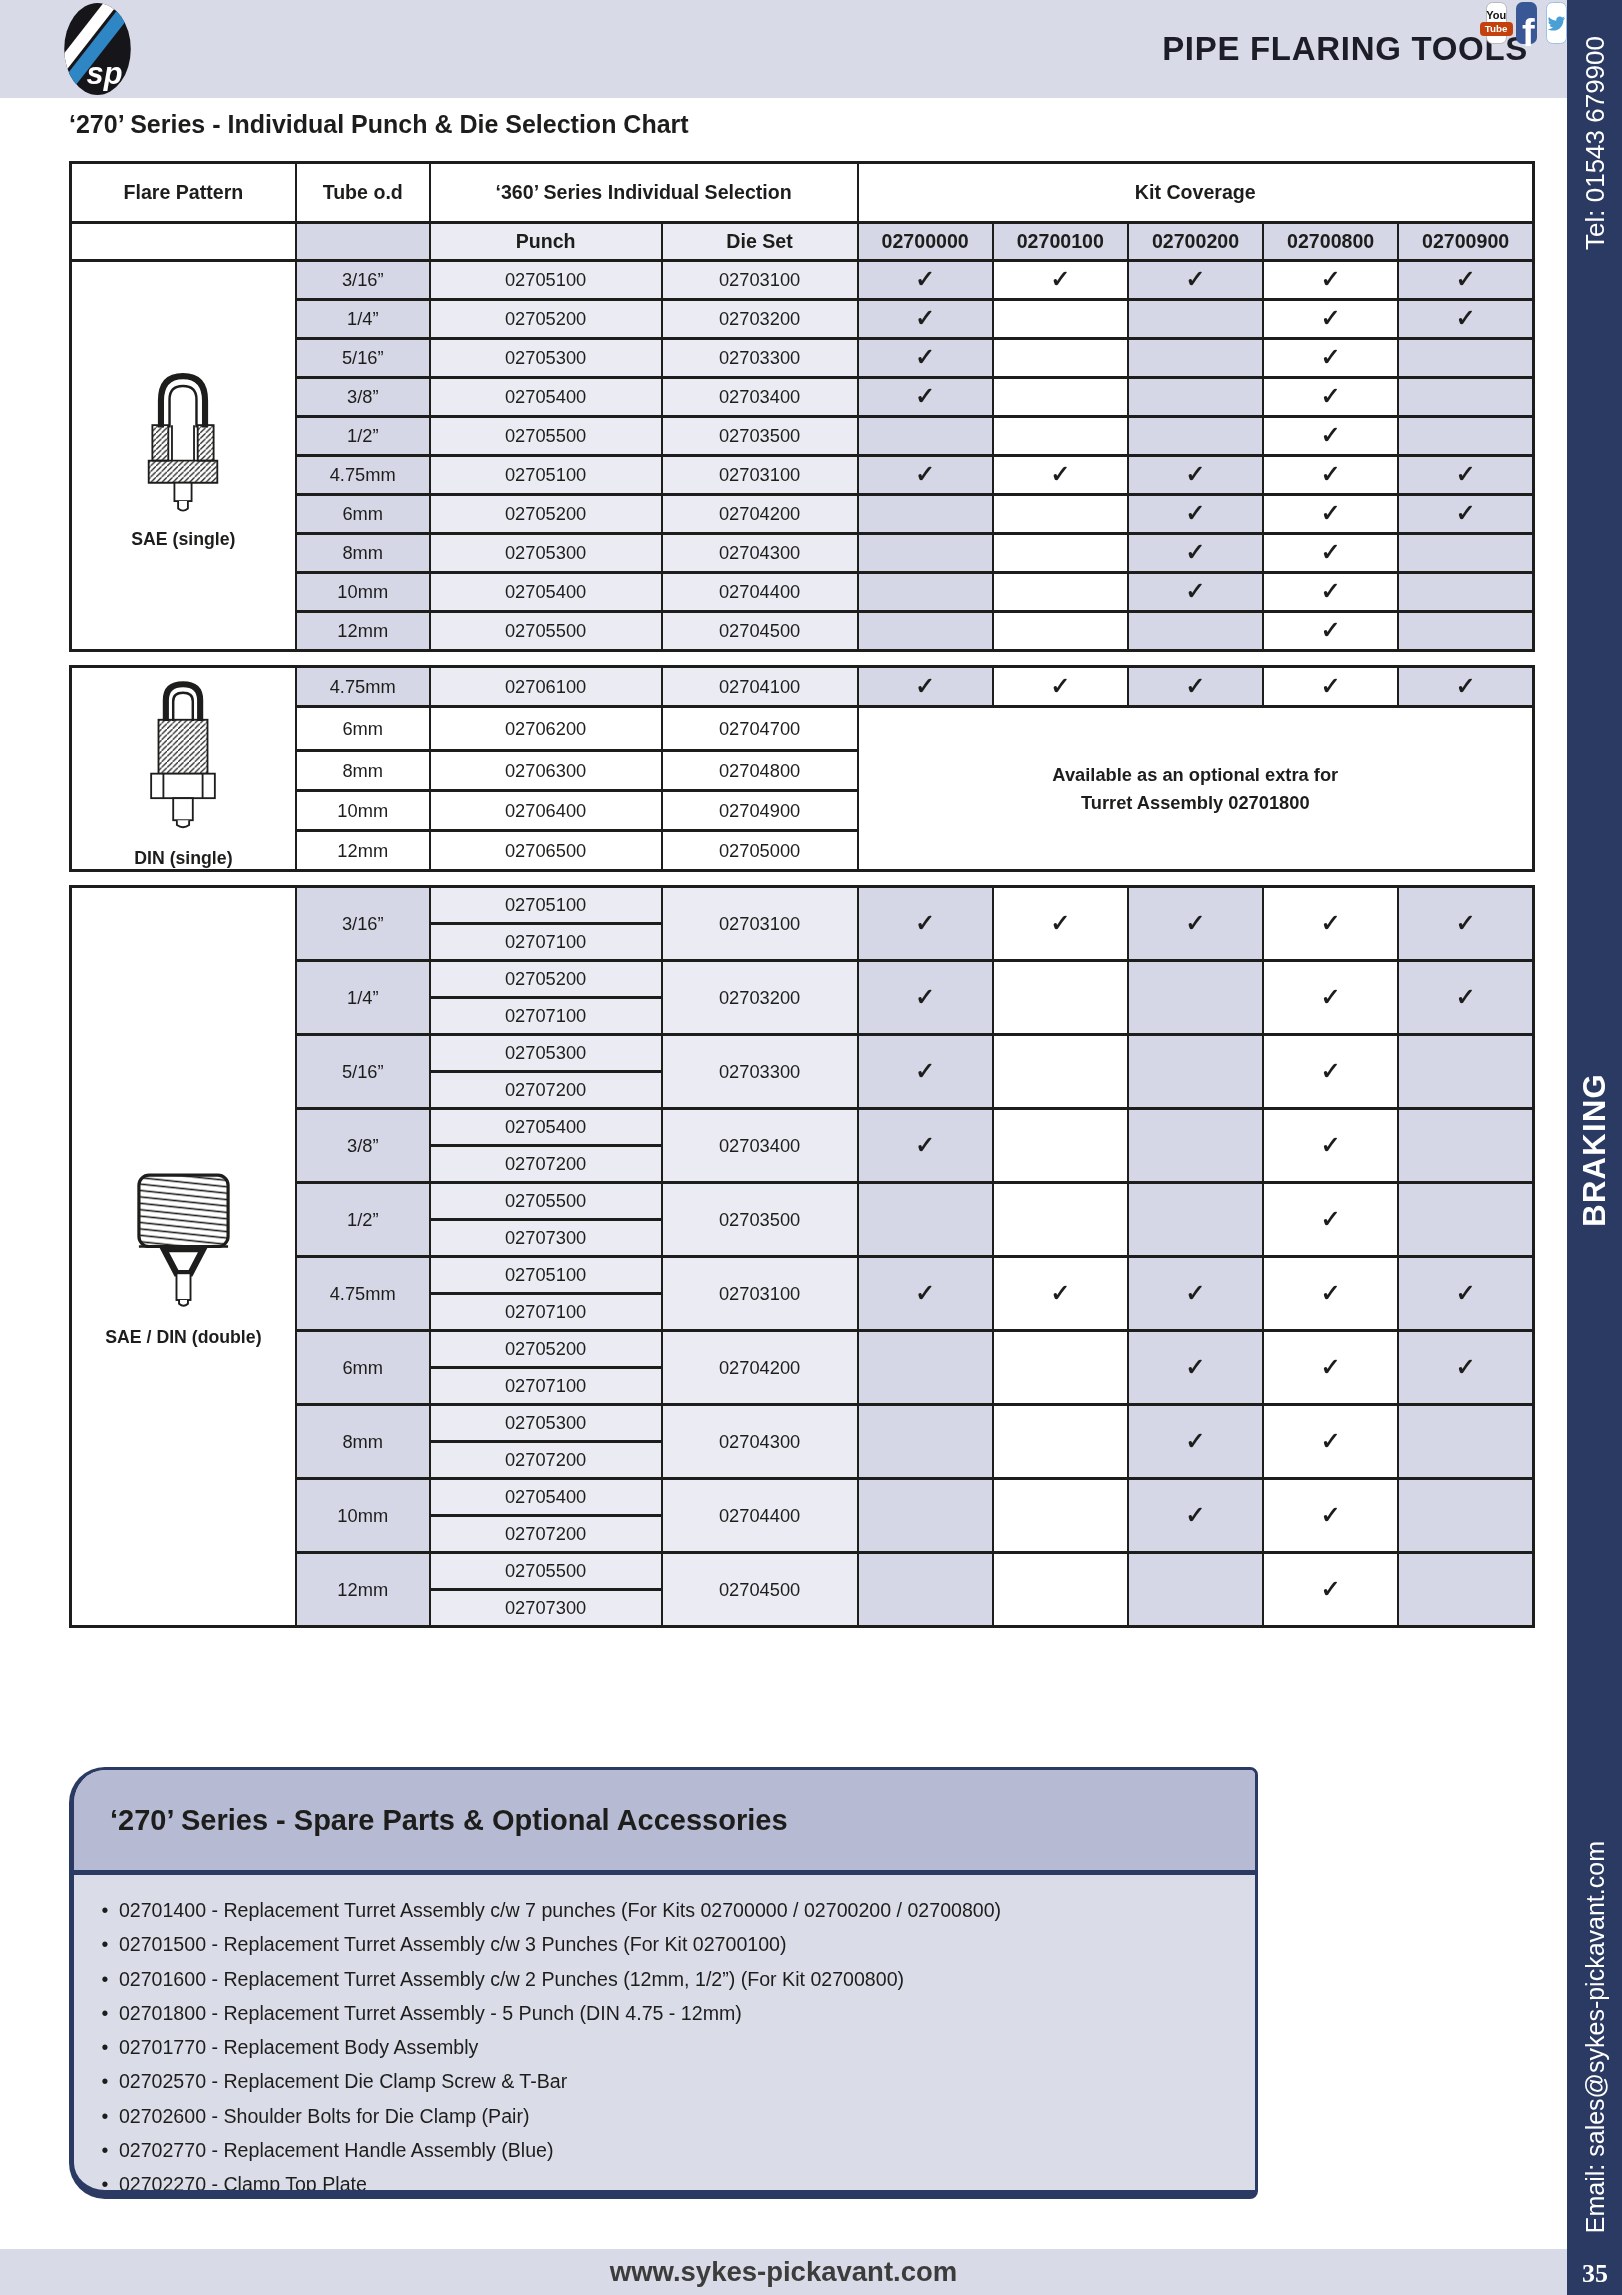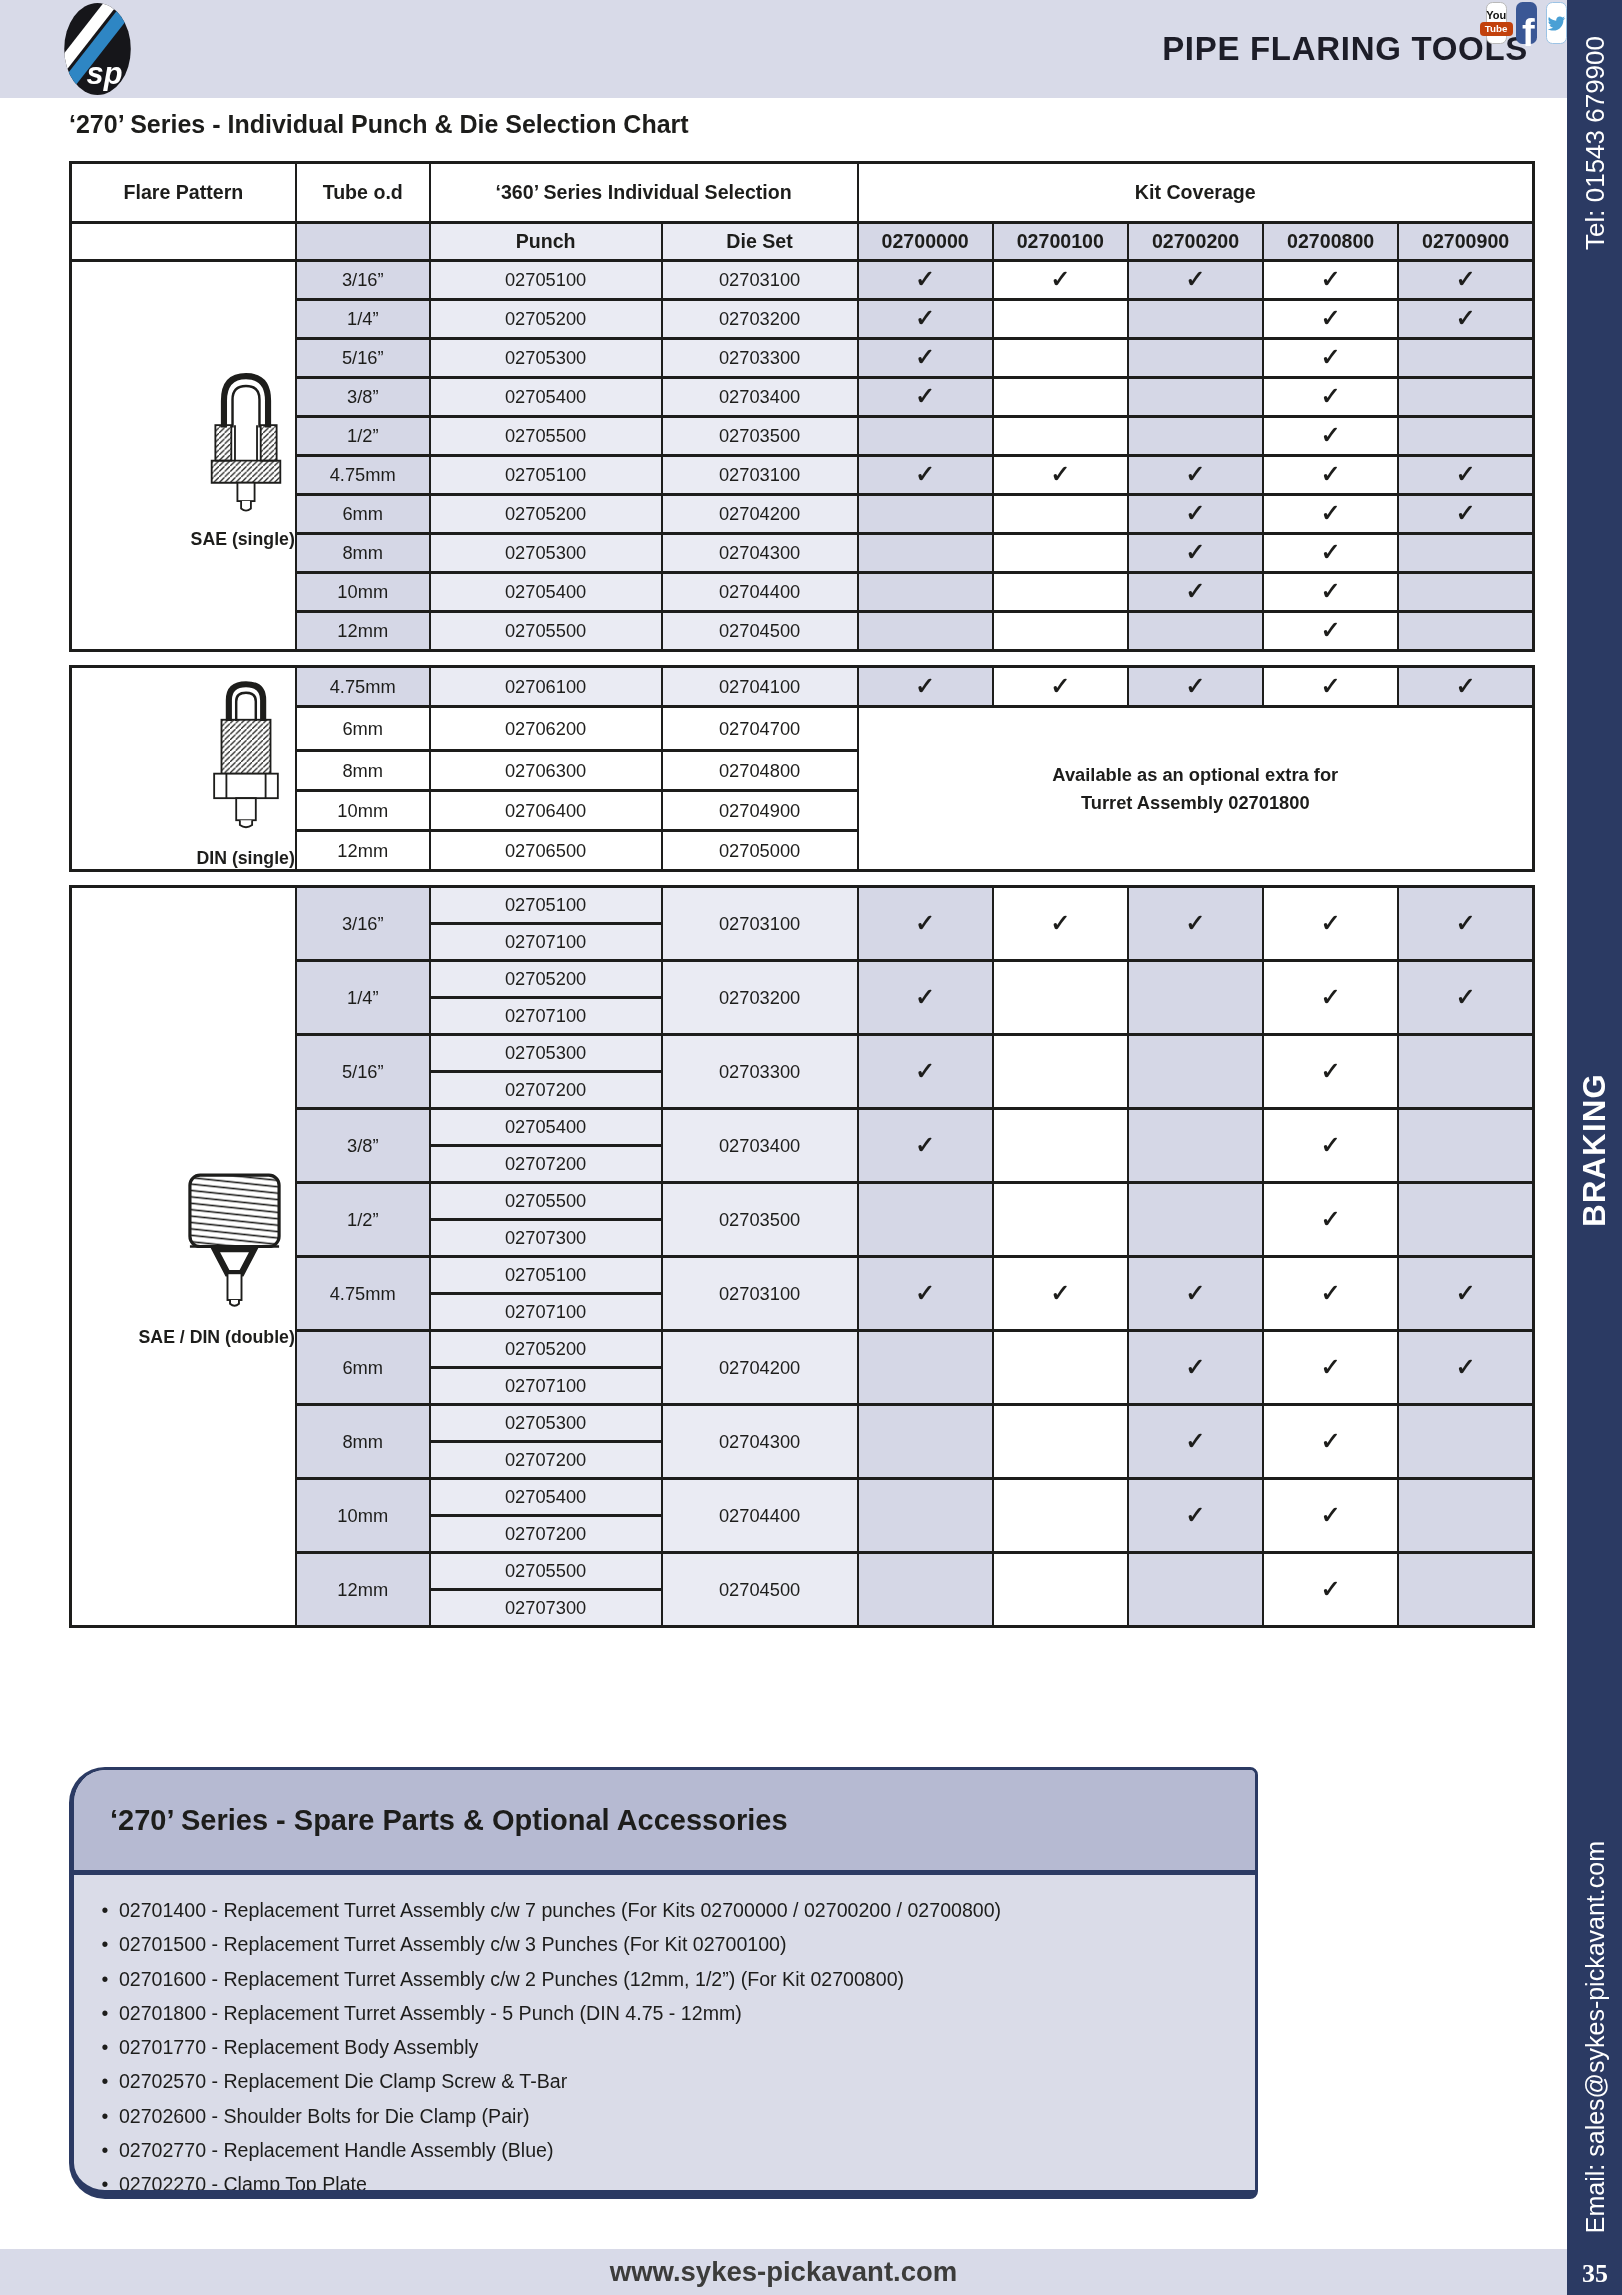"SAE (single)" .flare-wrap { align-items: flex-end -> center }
